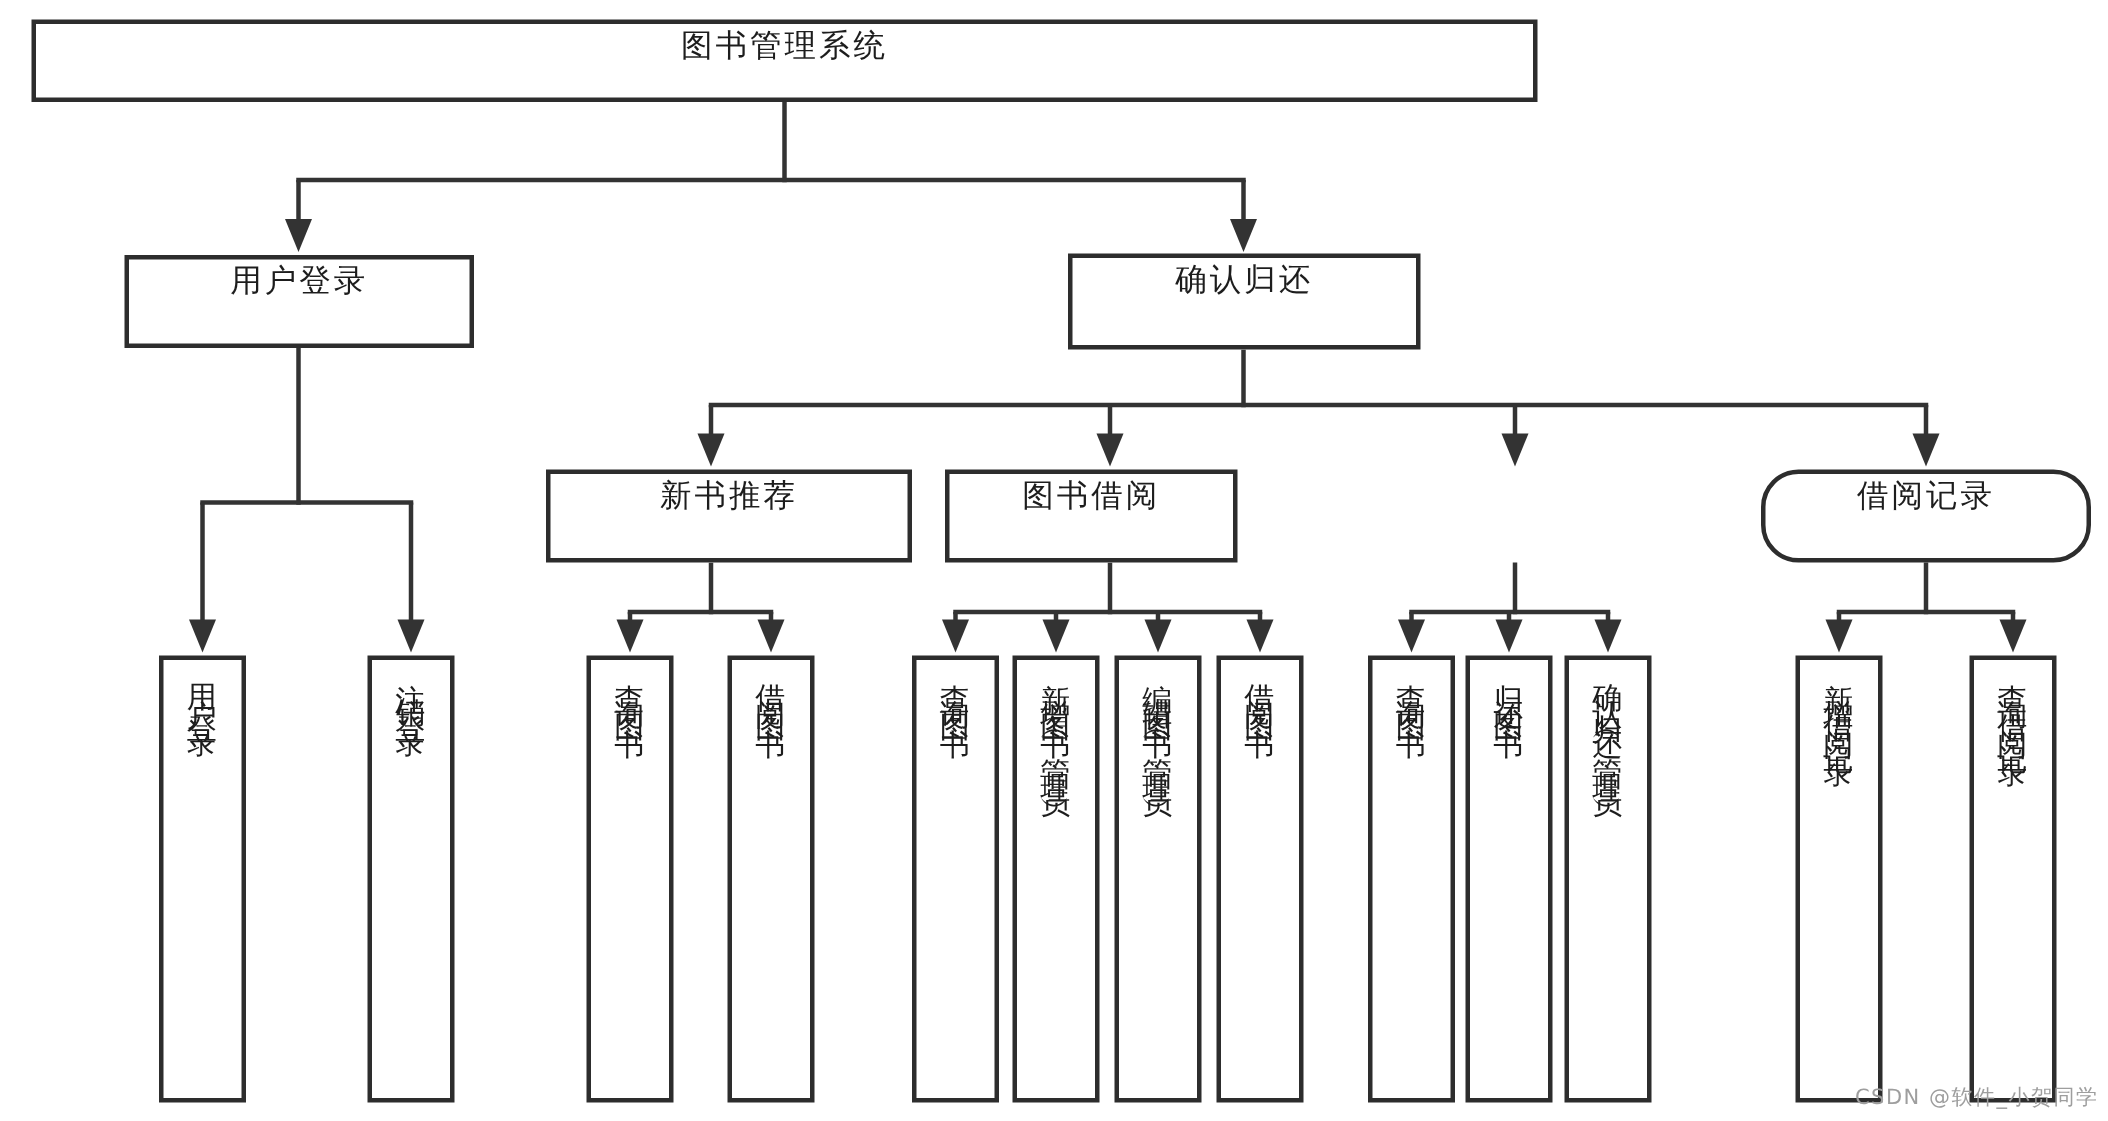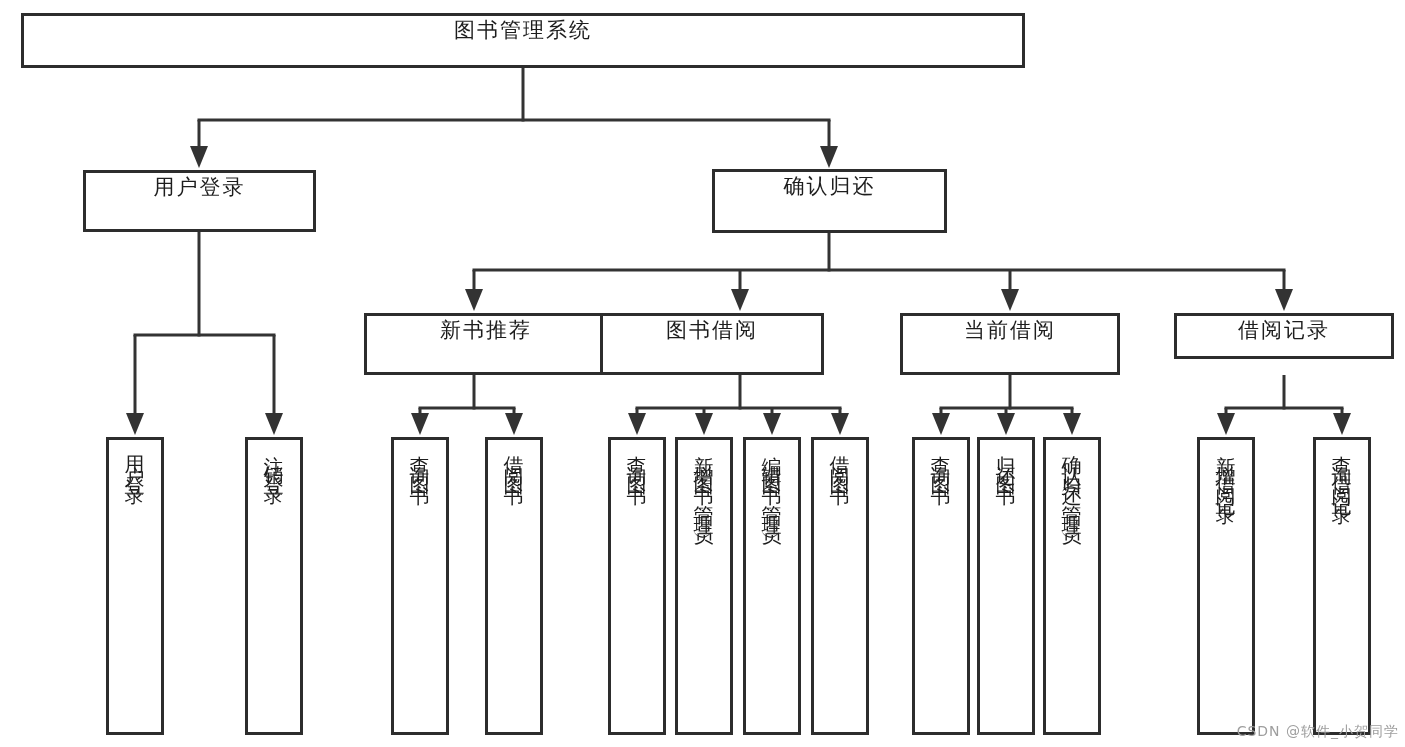"图书借阅" div.node { left: 600px -> 630px; width: 224px -> 195px }
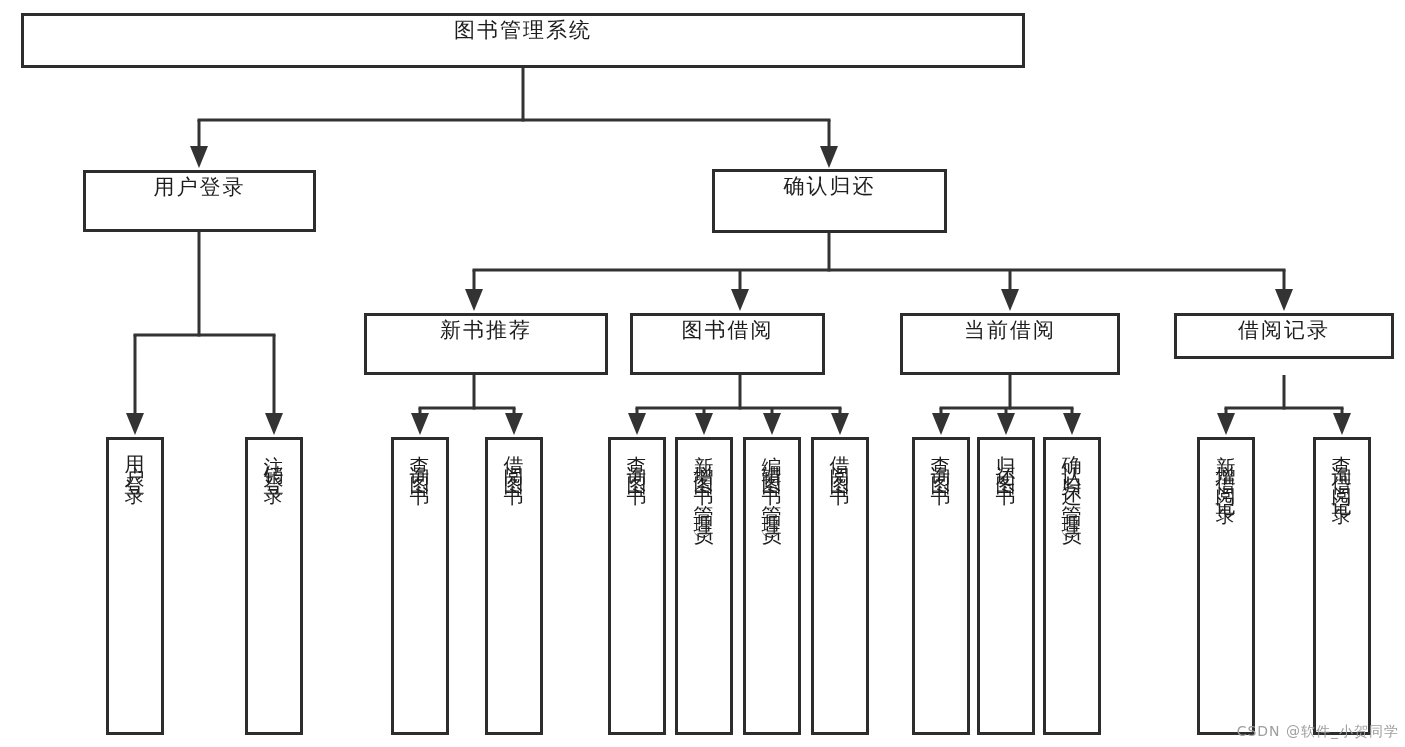"当前借阅" div.node { html: <div> <span>当前借阅</span> </div> -> none }
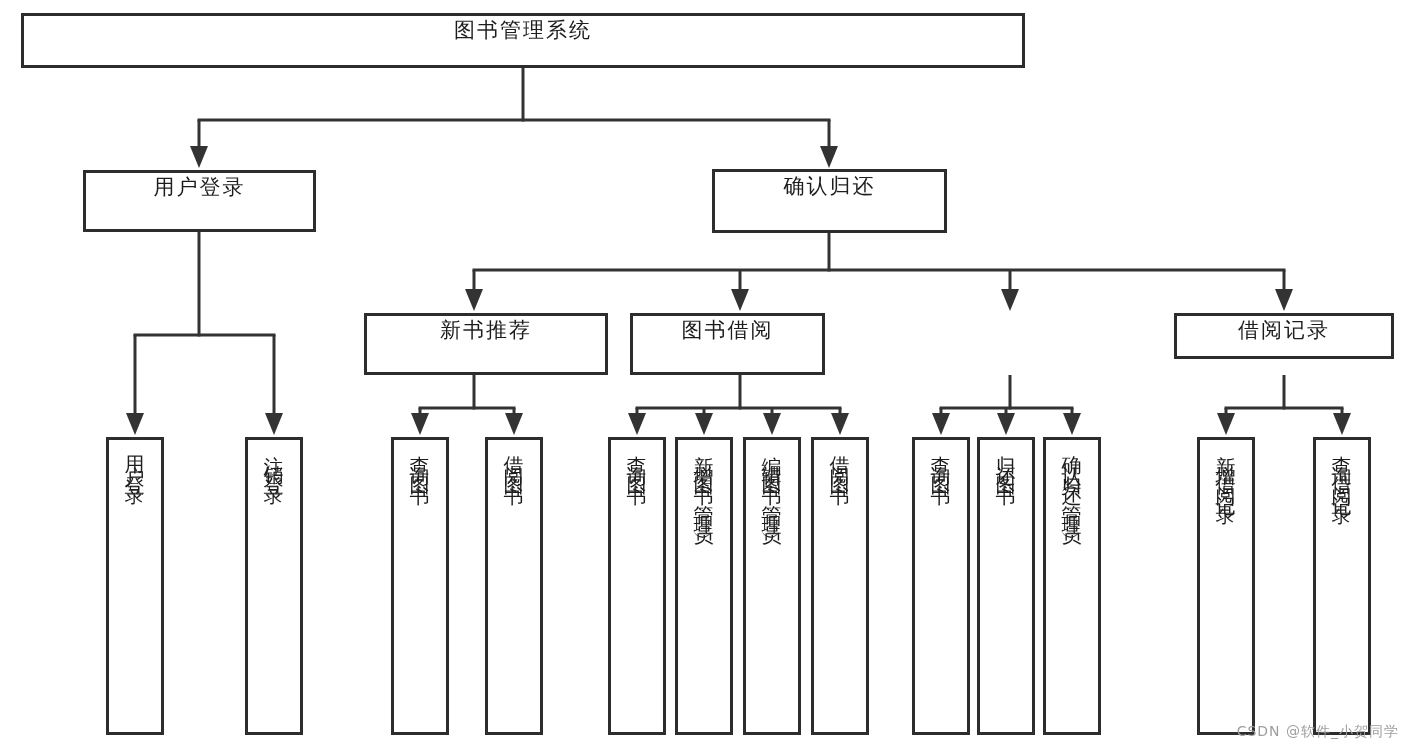"借阅记录" div.node { border-radius: none -> 25px; height: 46px -> 62px }
